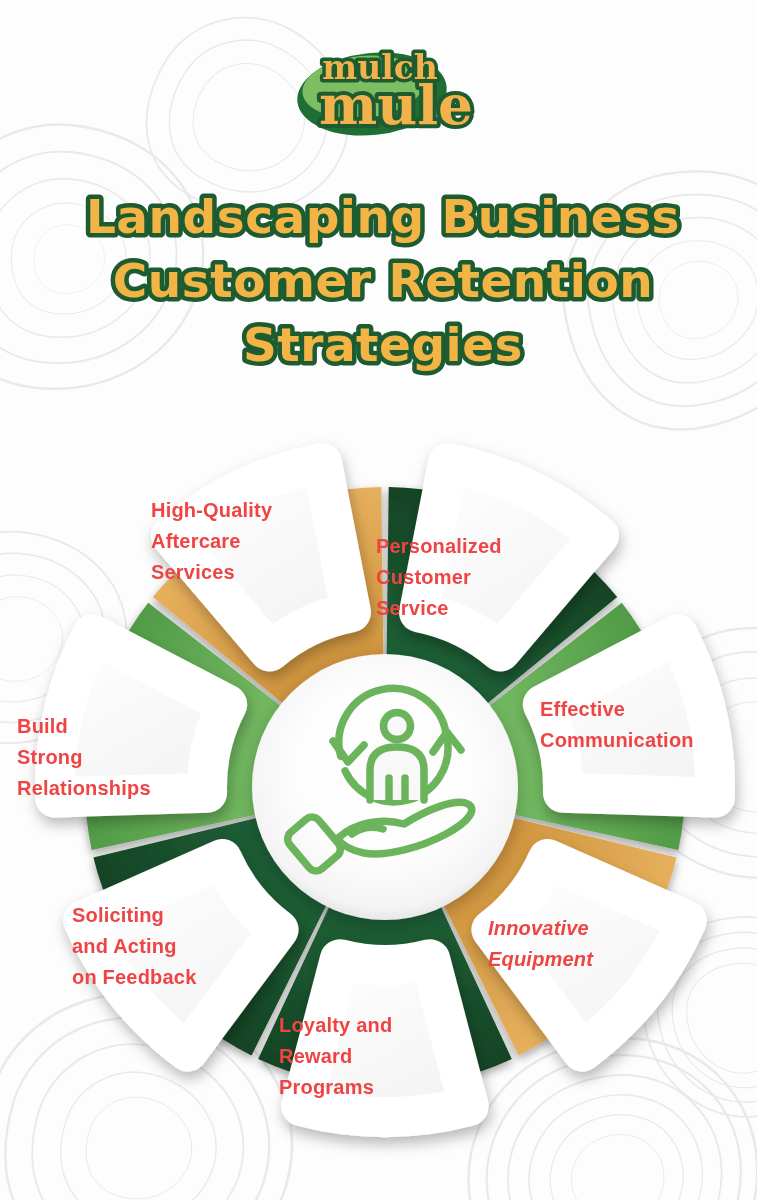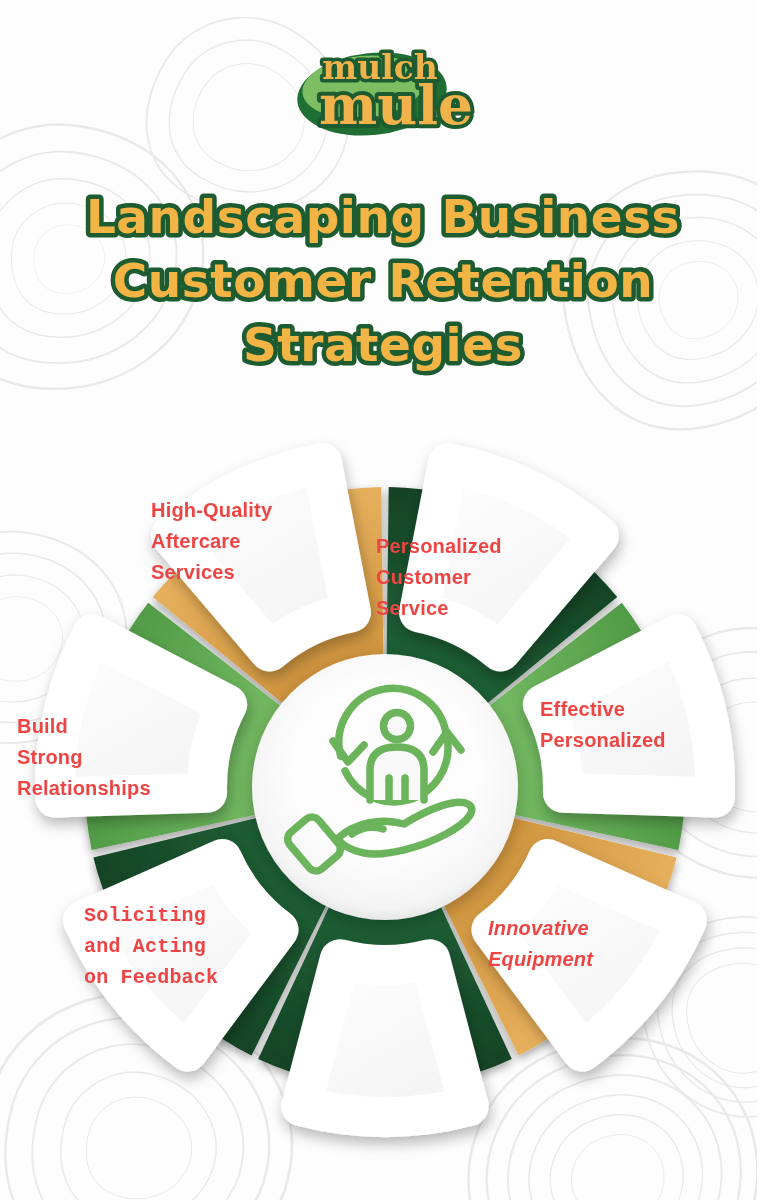"Effective" div.seg-label { text: Personalized -> Communication }
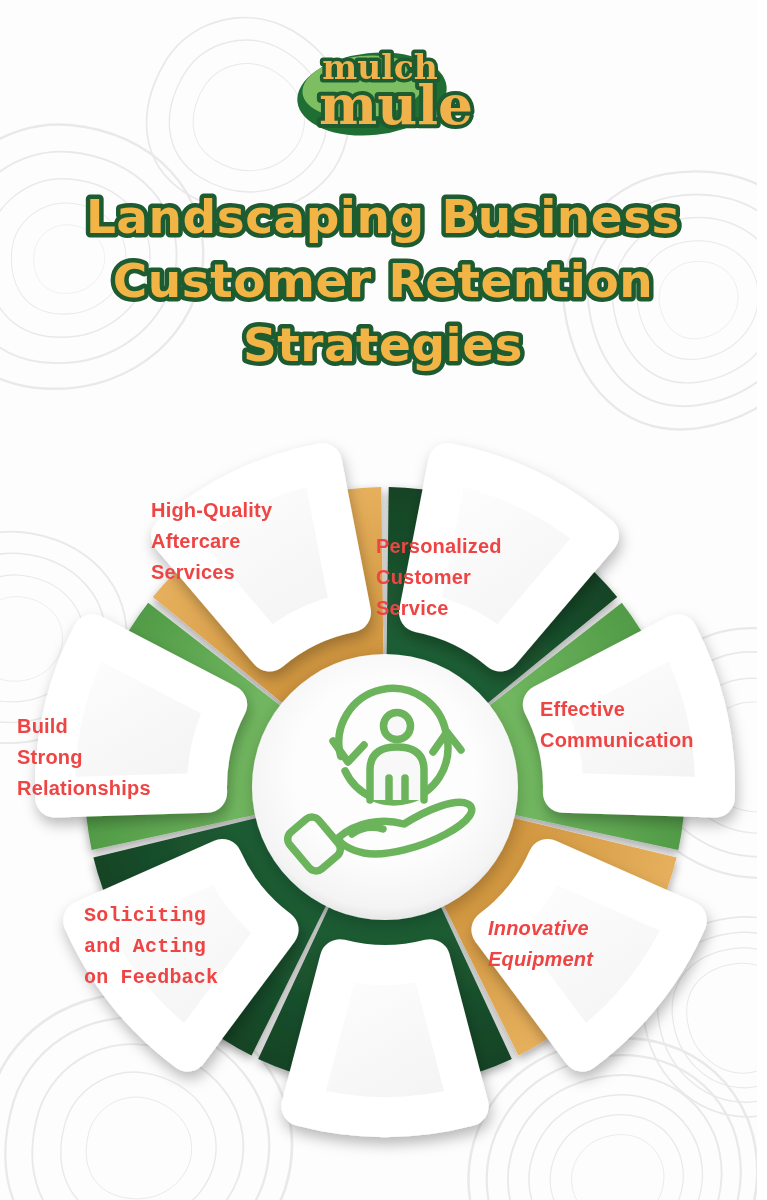"Soliciting" div.seg-label { font-family: Liberation Mono, monospace -> none; left: 194px -> 182px }
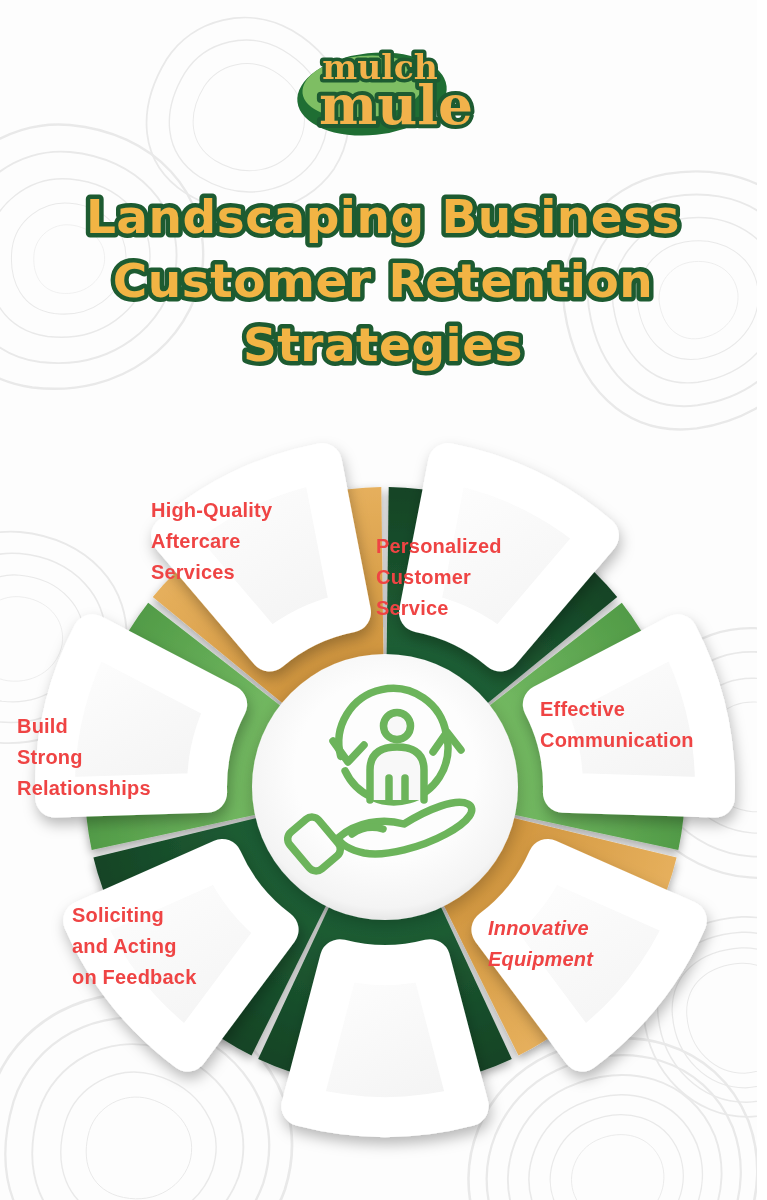"Loyalty and" div.seg-label { html: none -> <div>Loyalty and Reward Programs</div> }
